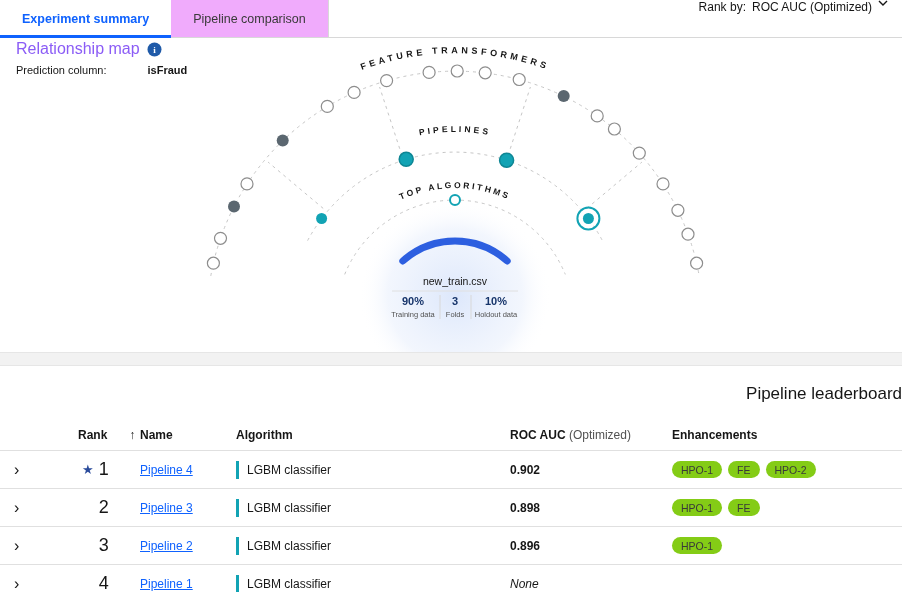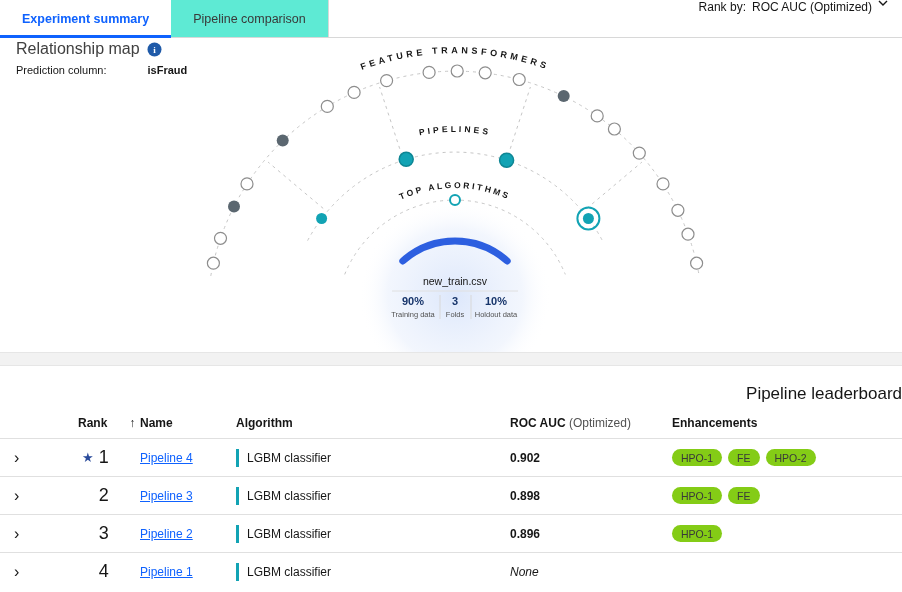"Pipeline comparison" .tab.inactive { background: #5eead4 -> #f0abfc }
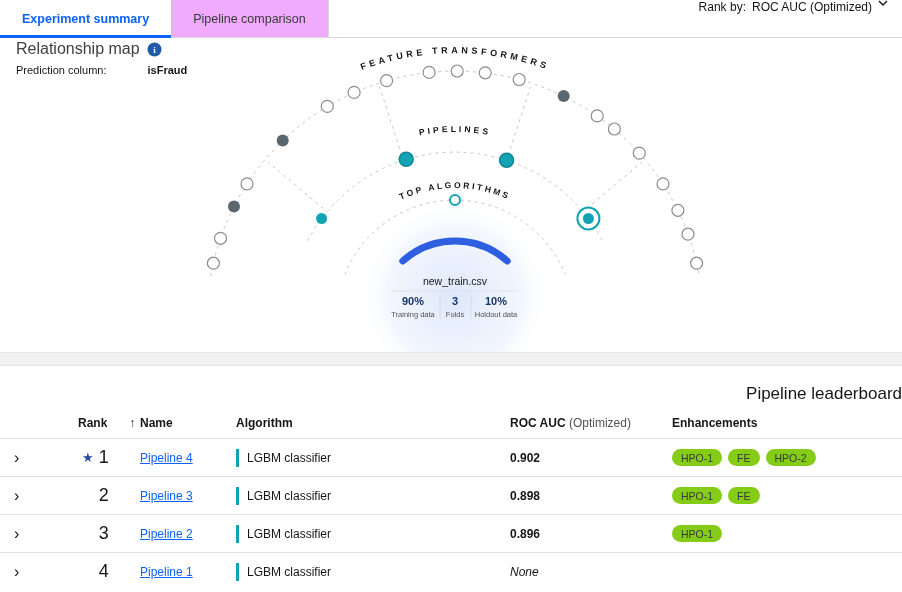"Relationship map" .map-title { color: #404040 -> #8b5cf6 }
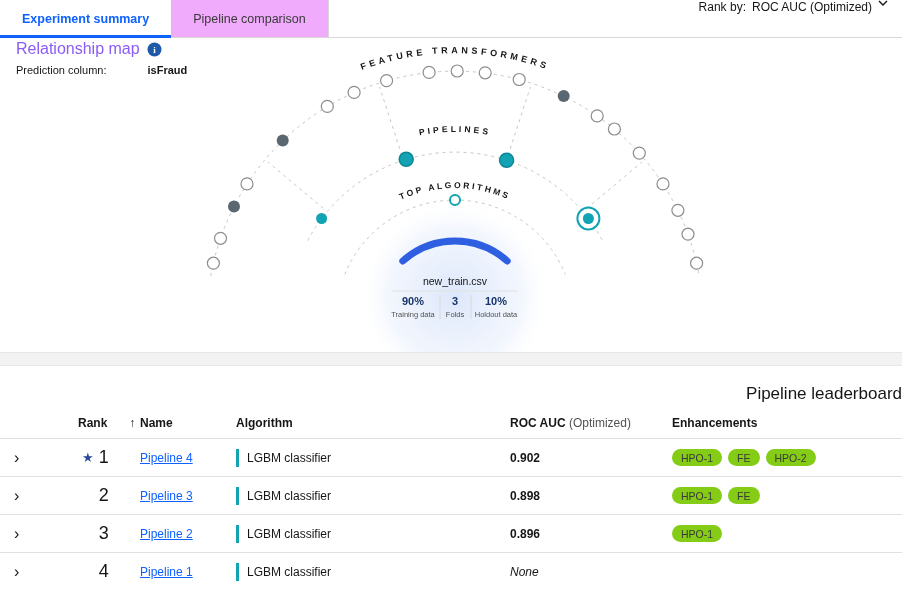"Rank" .lb-head { margin-top: 4px -> 16px }
